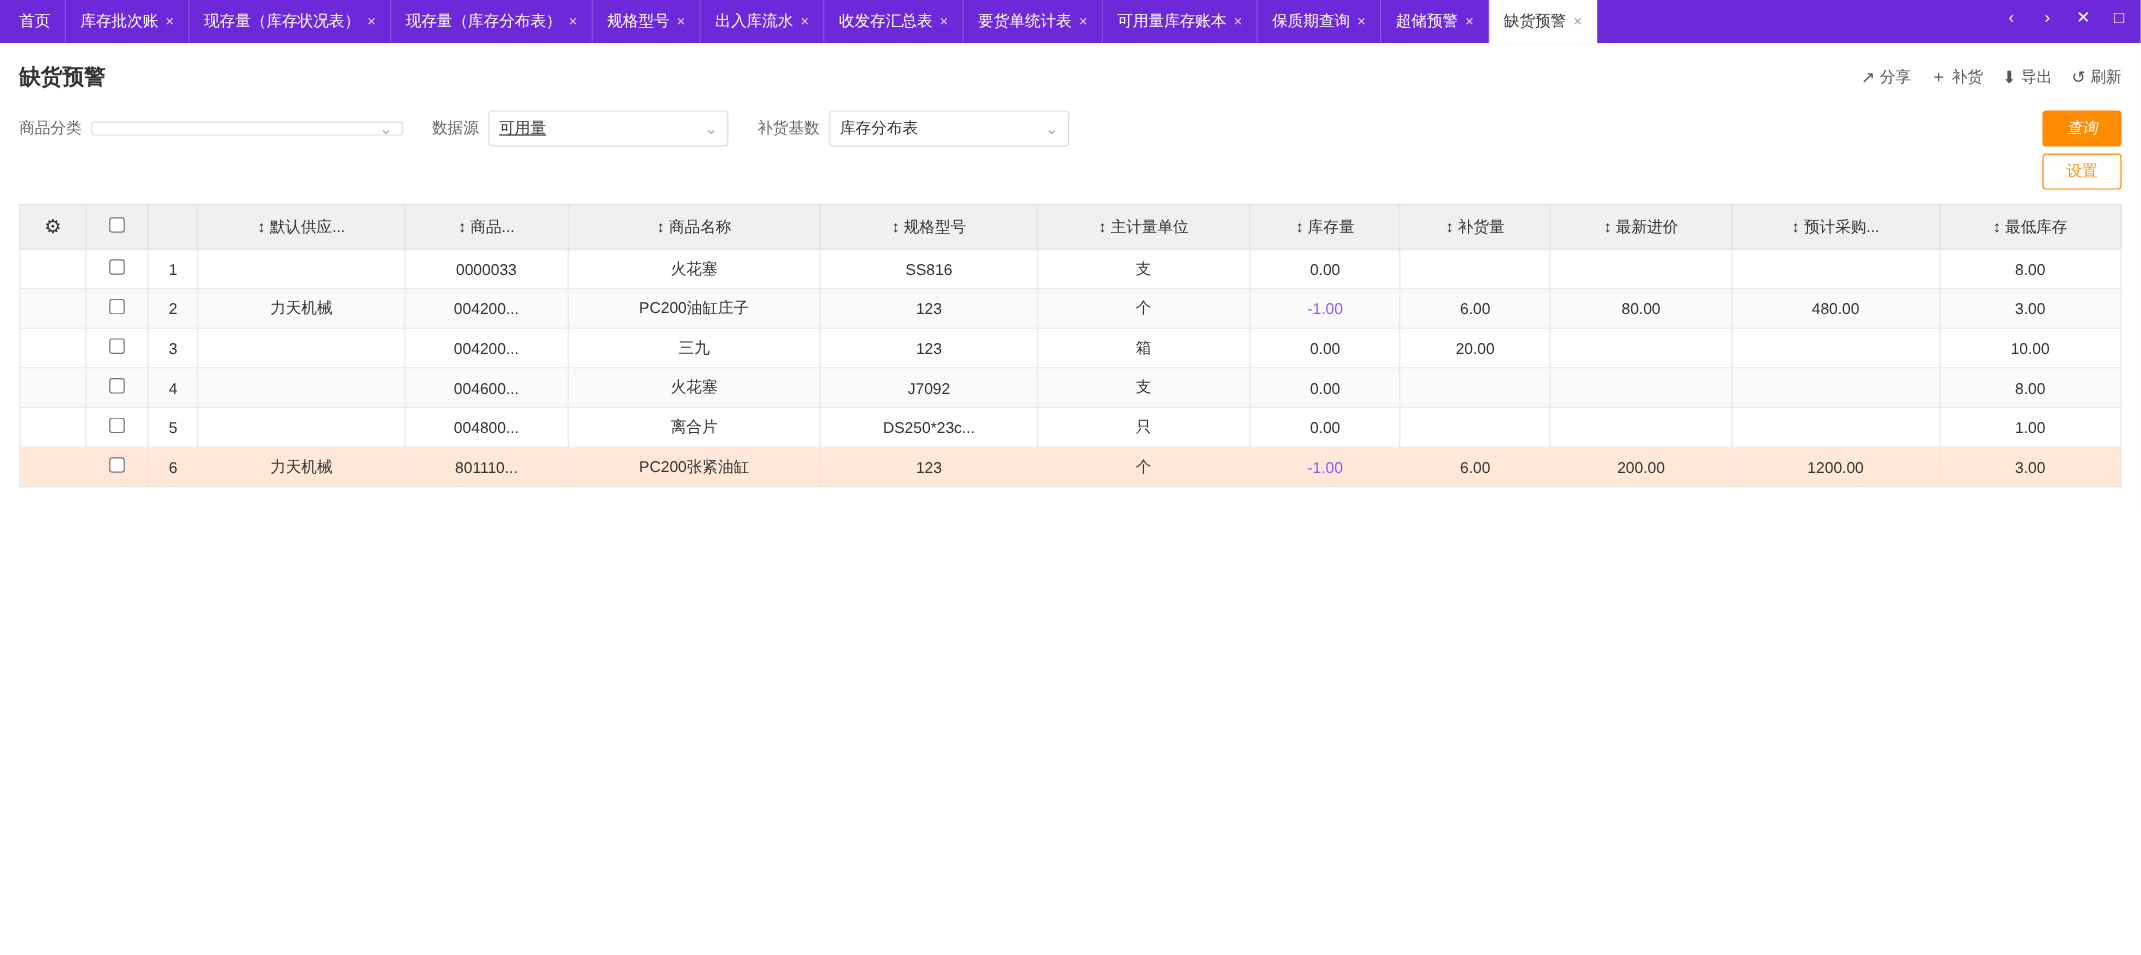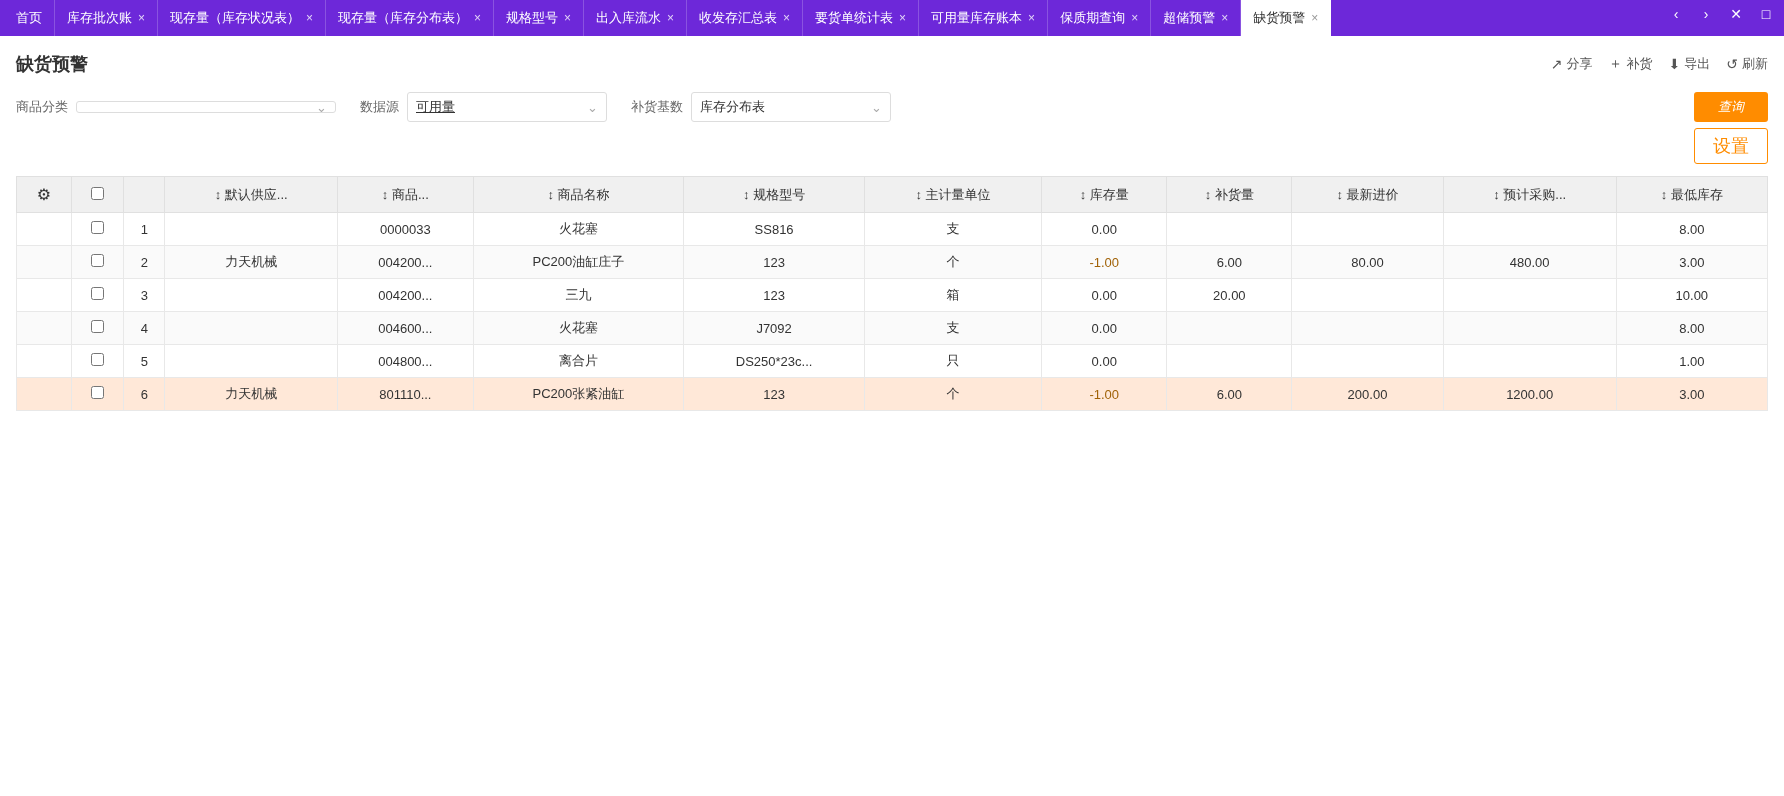"设置" .btn-settings { font-size: 18px -> 13px }
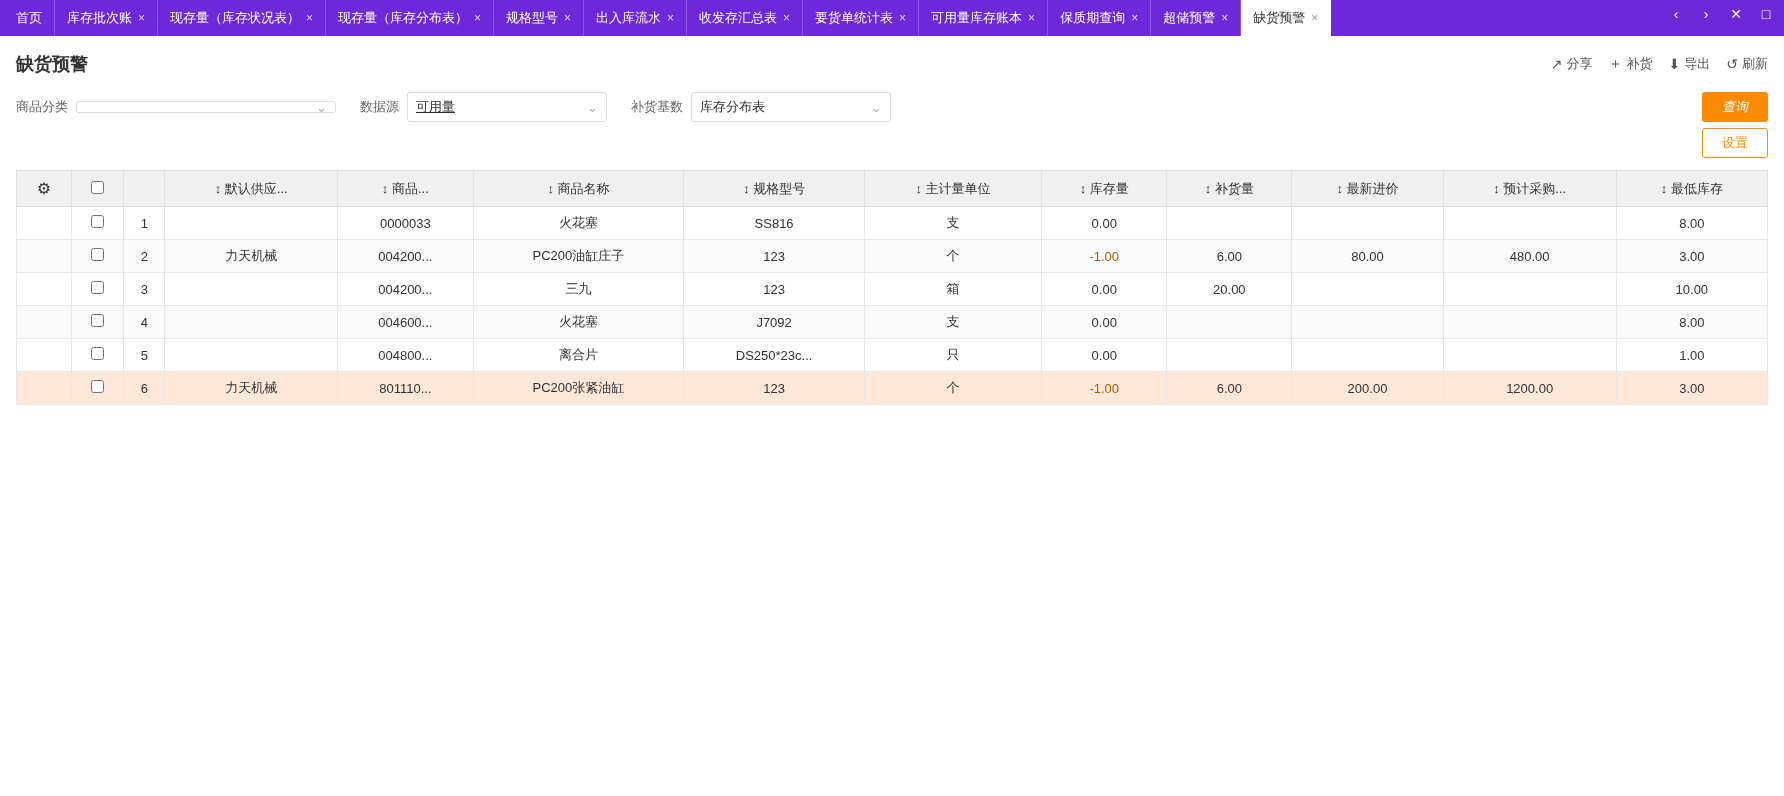"-1.00" .negative { color: #a16207 -> #8b5cf6 }
